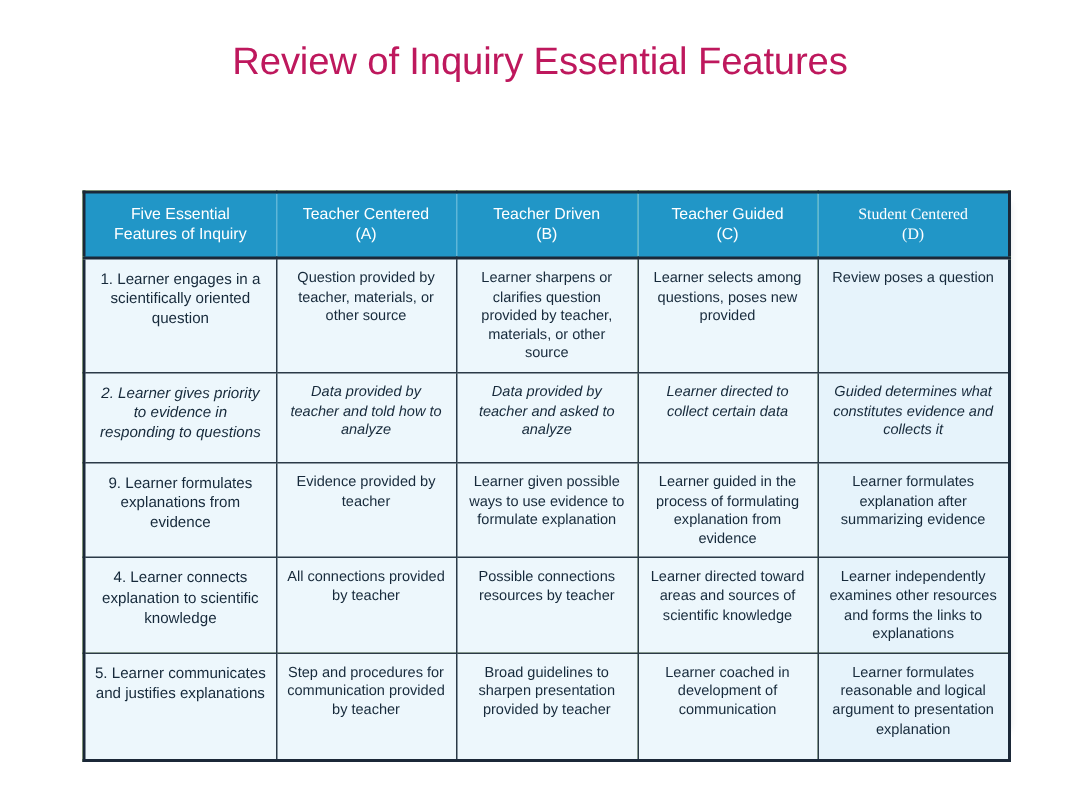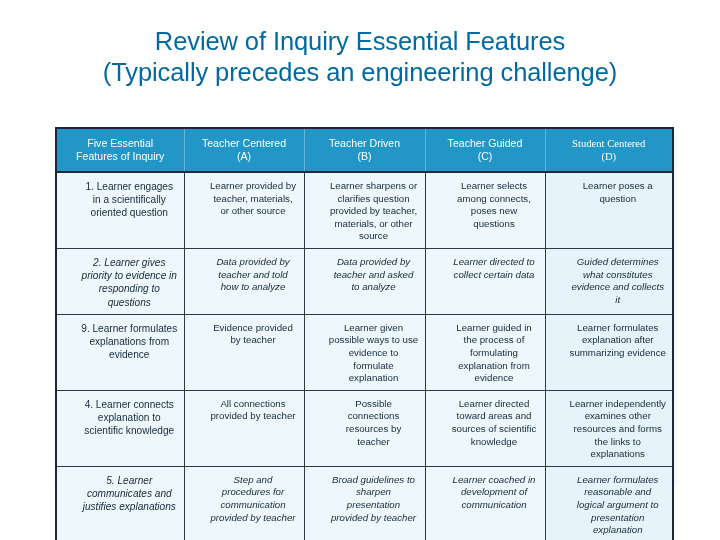"Review of Inquiry Essential Features" #slide-title { color: #0369a1 -> #be185d }
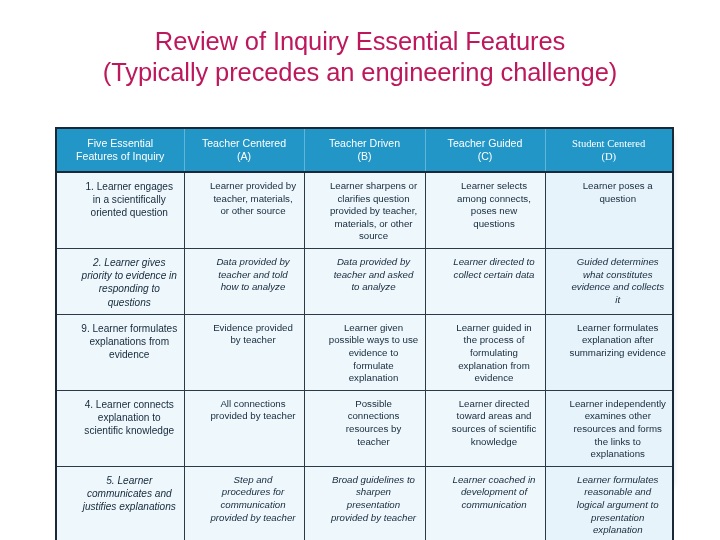"(Typically precedes an engineering" span.title-line { html: <span>(Typically precedes an engineering challenge)</span> -> none }
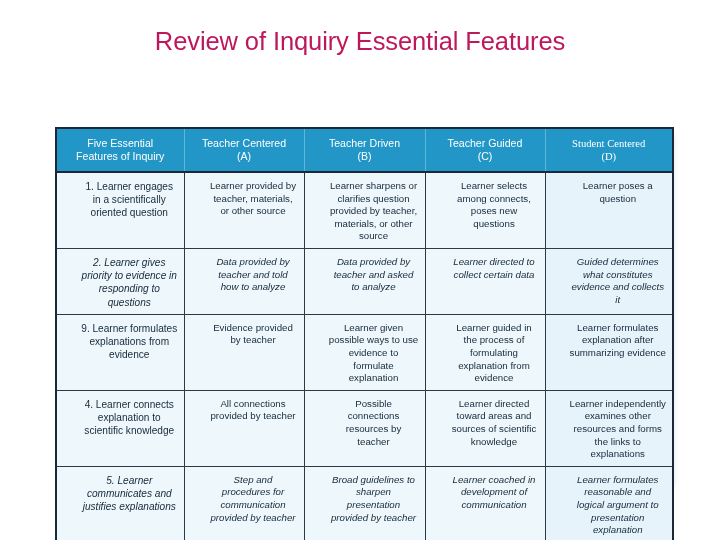"1. Learner engages in a" table.matrix tbody td { padding: 7px 6px 5px 24px -> 7px 6px 5px 6px }
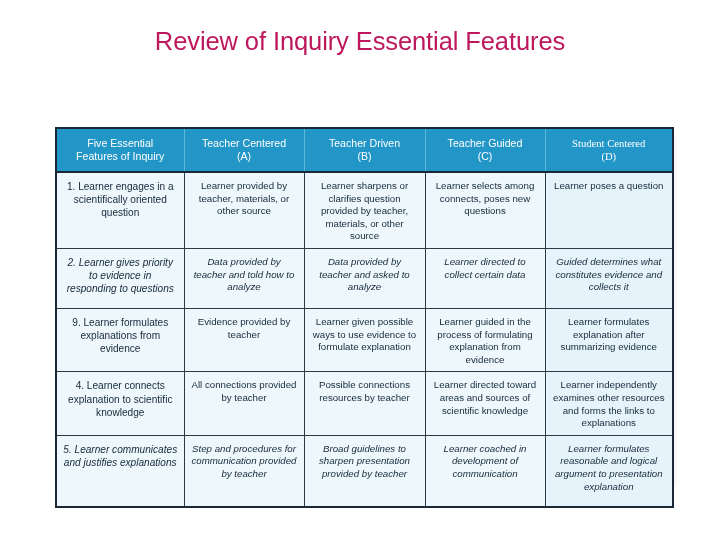"Learner provided by teacher, materials," td { text: Learner -> Question }
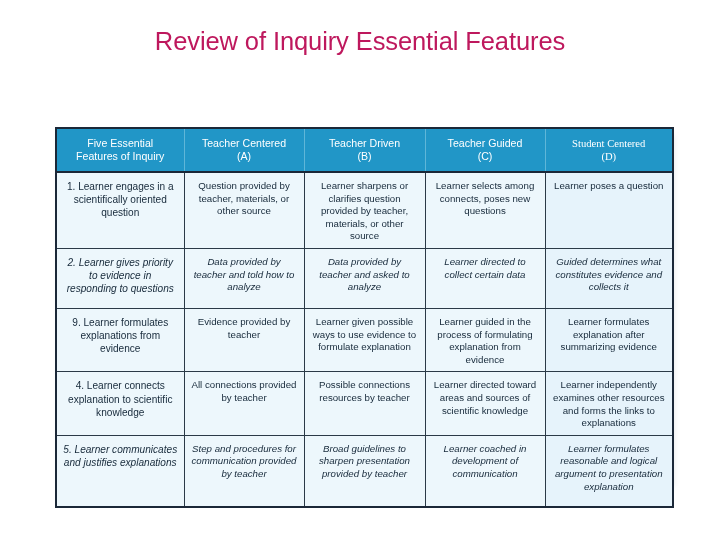"Learner selects among connects, poses" td { text: connects, poses new questions -> questions, poses new provided }
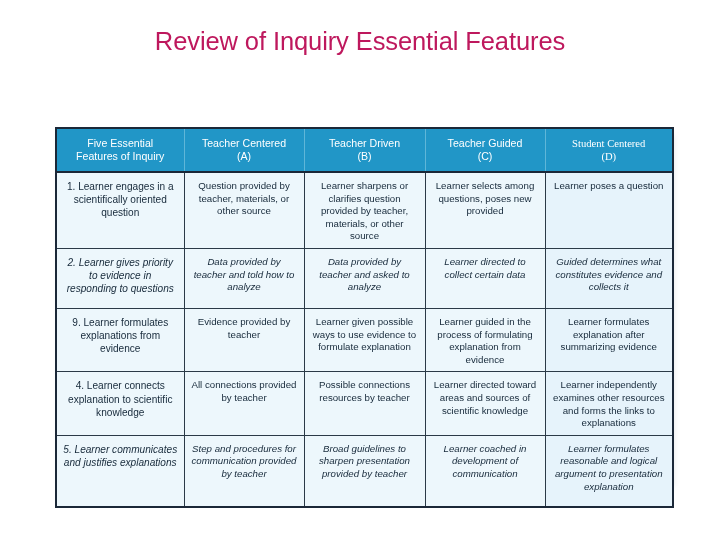"Learner poses a question" td { text: Learner -> Review }
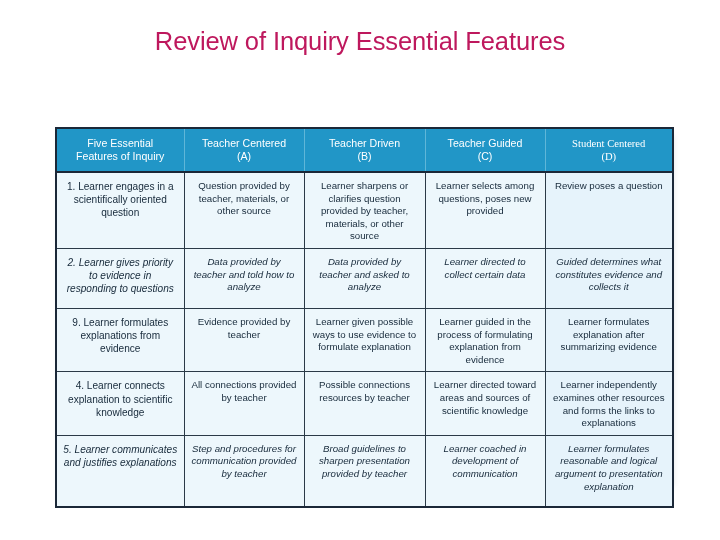"5. Learner communicates and justifies" table.matrix tbody tr:last-child td { font-style: italic -> none }
